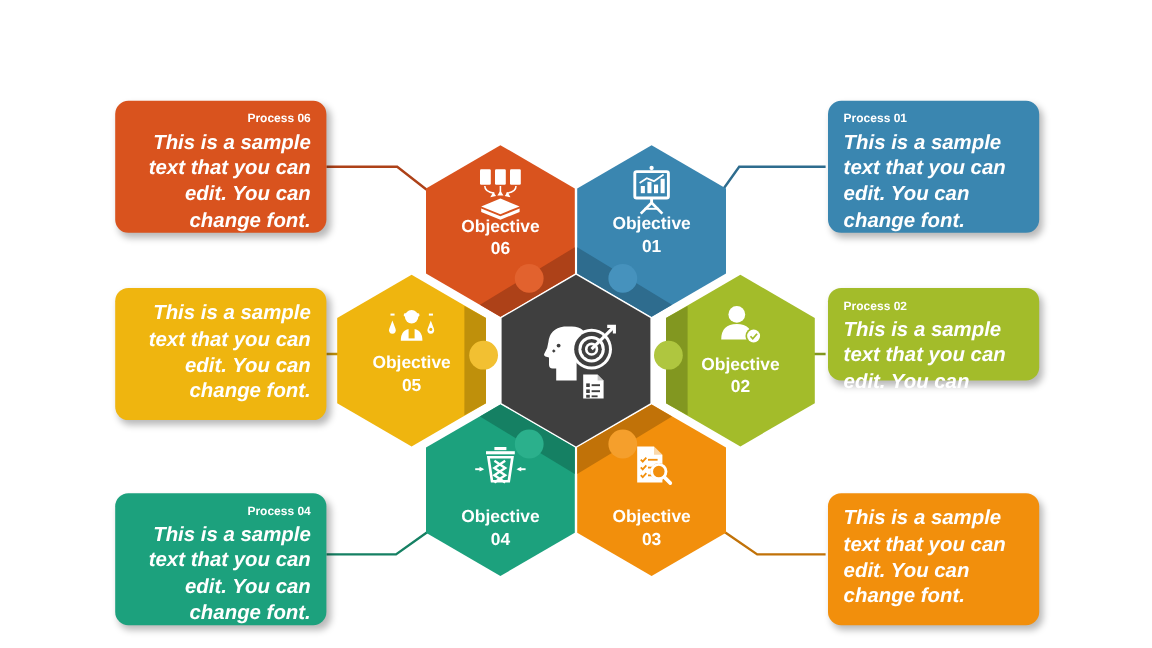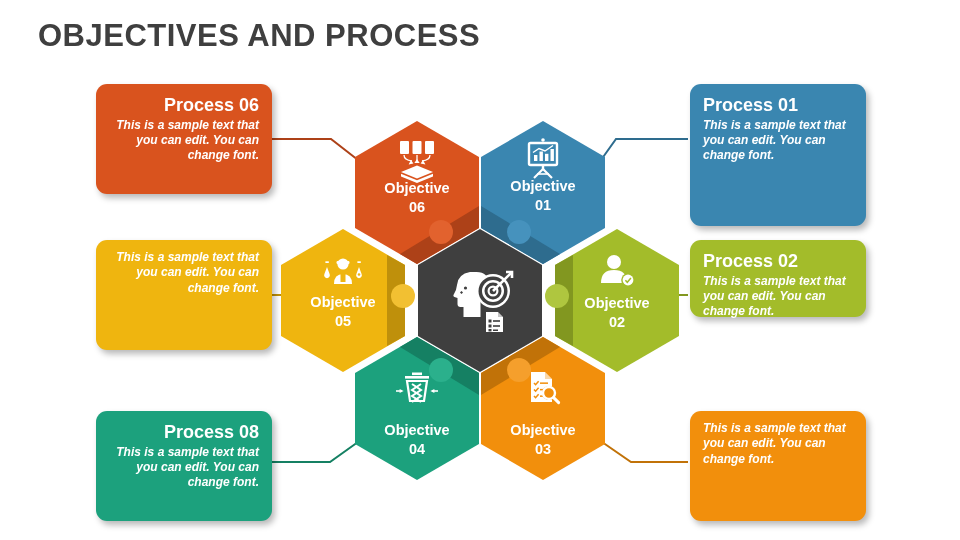"OBJECTIVES AND PROCESS" div { html: <div>OBJECTIVES AND PROCESS</div> -> none }
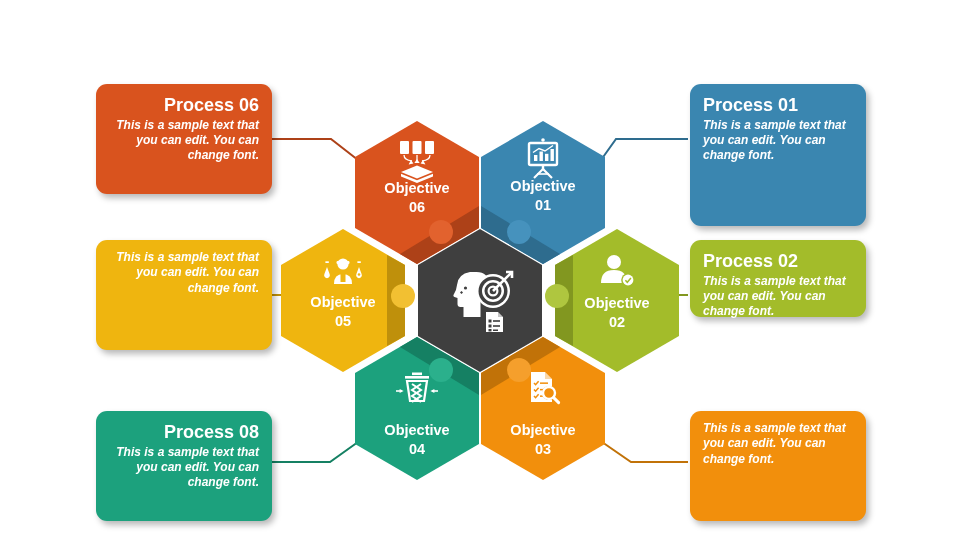"Process 06" .card .c-title { font-size: 18px -> 10px }
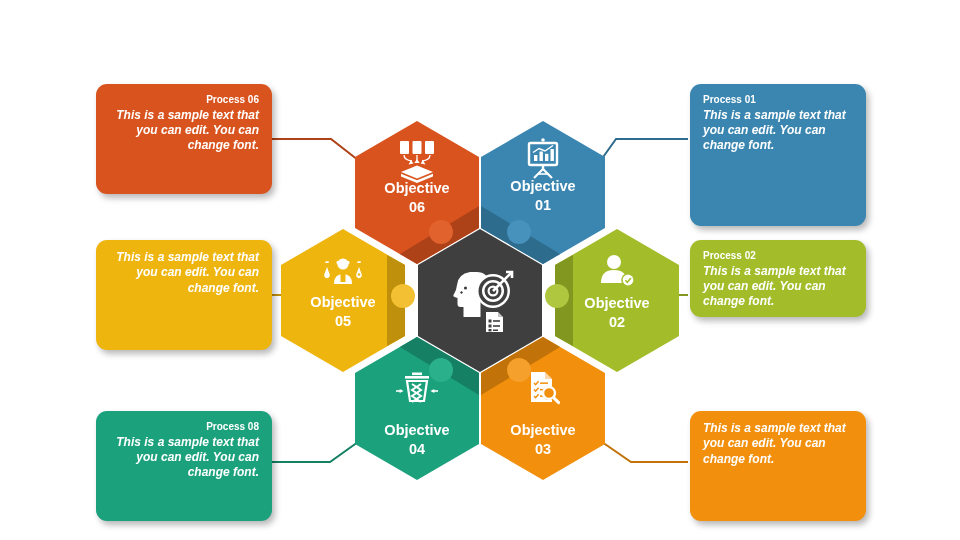"Process 01" #card-01 { height: 142px -> 110px }
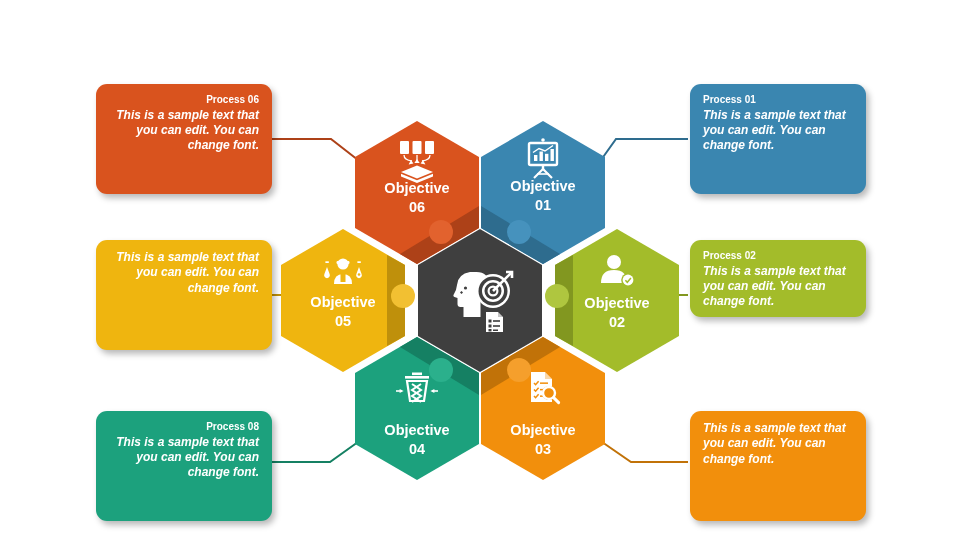"This is a sample text" .card .c-body { font-size: 12px -> 17px }
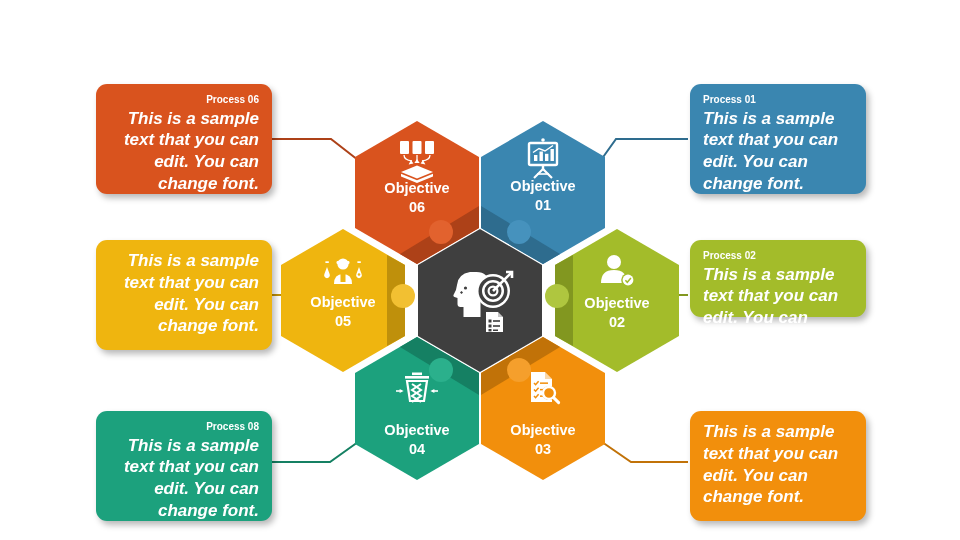"Process 08" div.c-title { text: 08 -> 04 }
